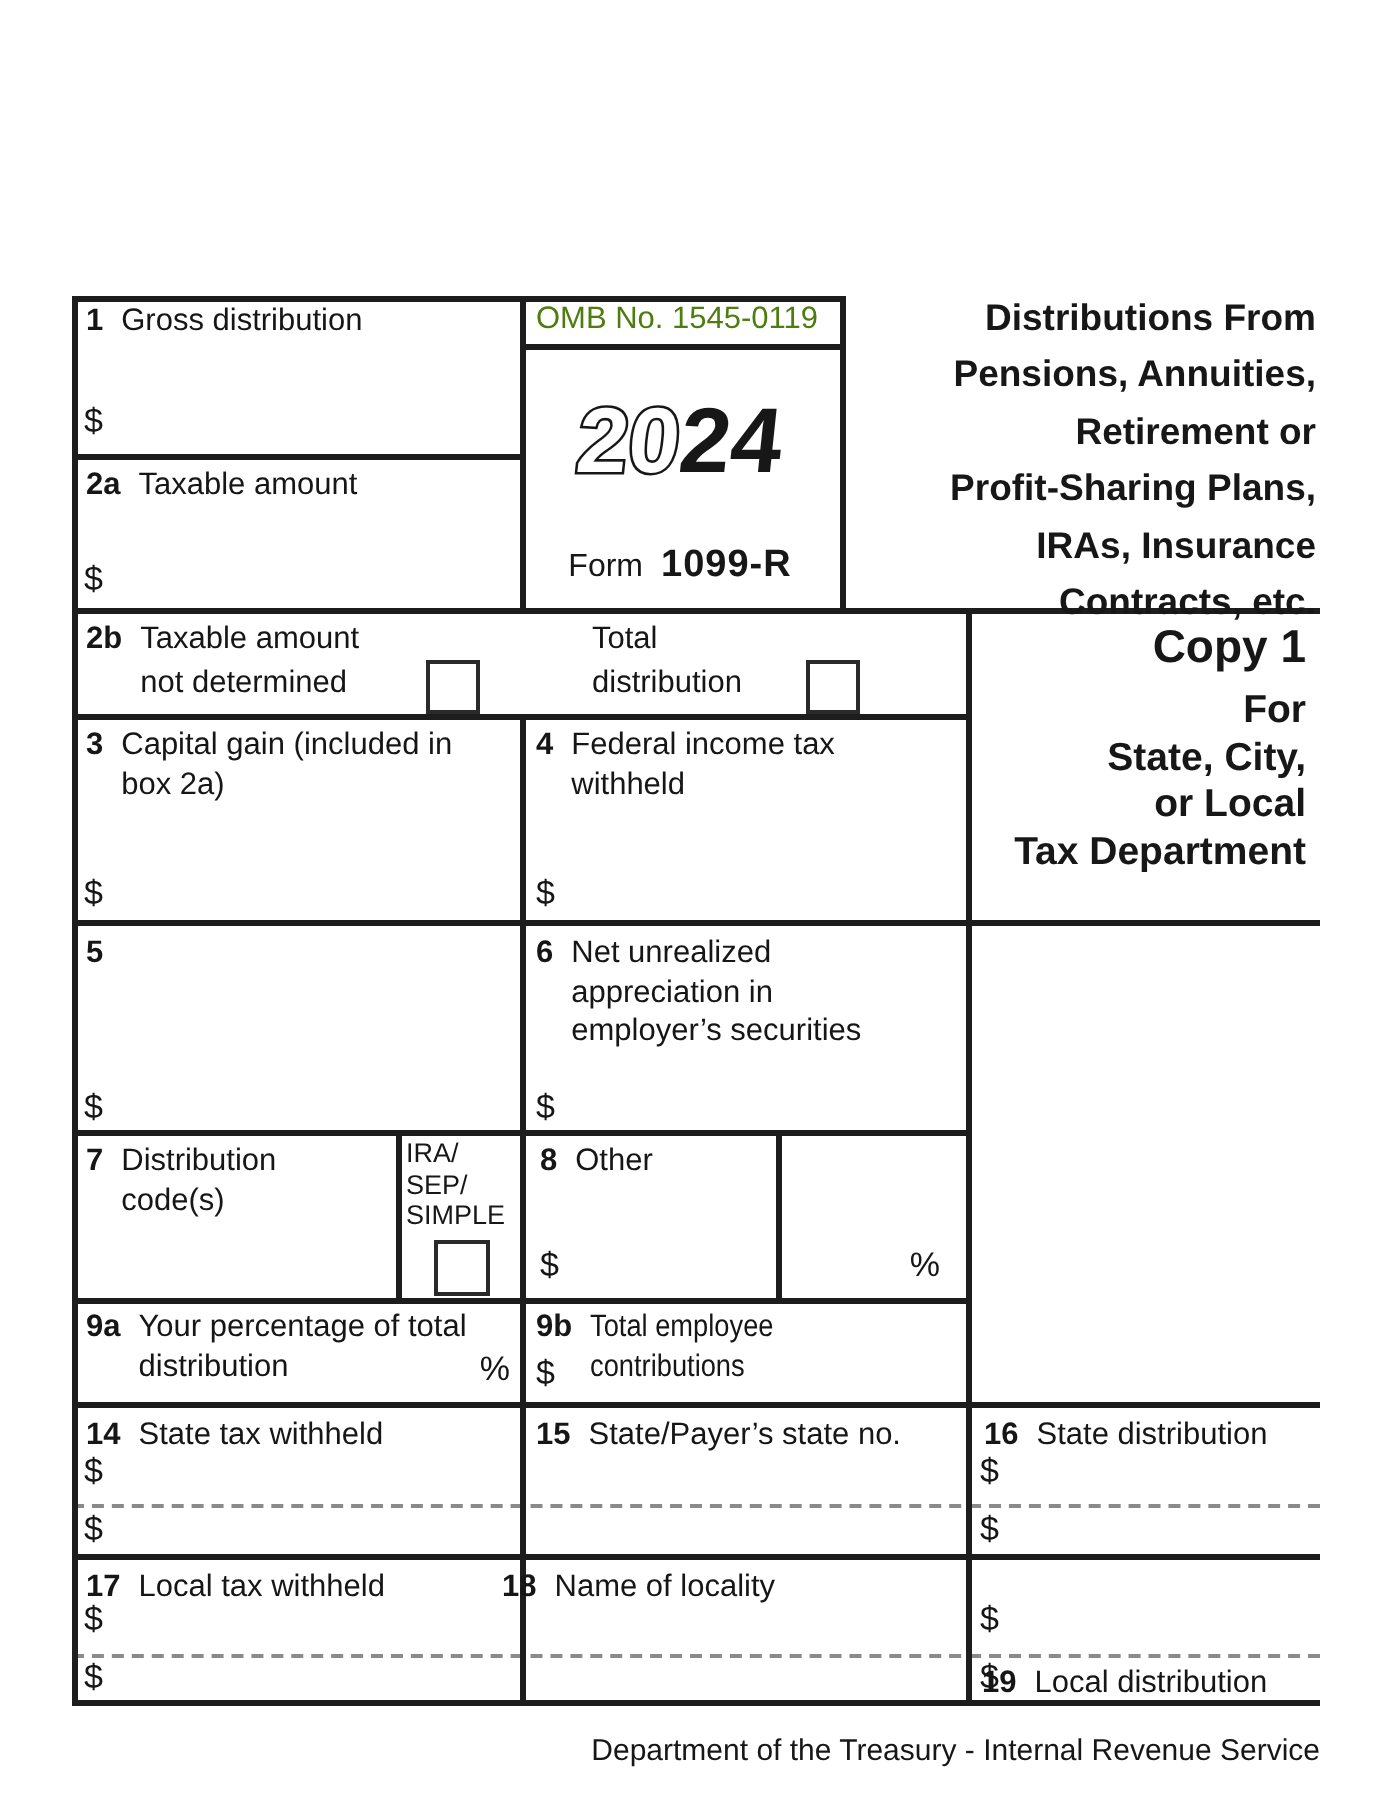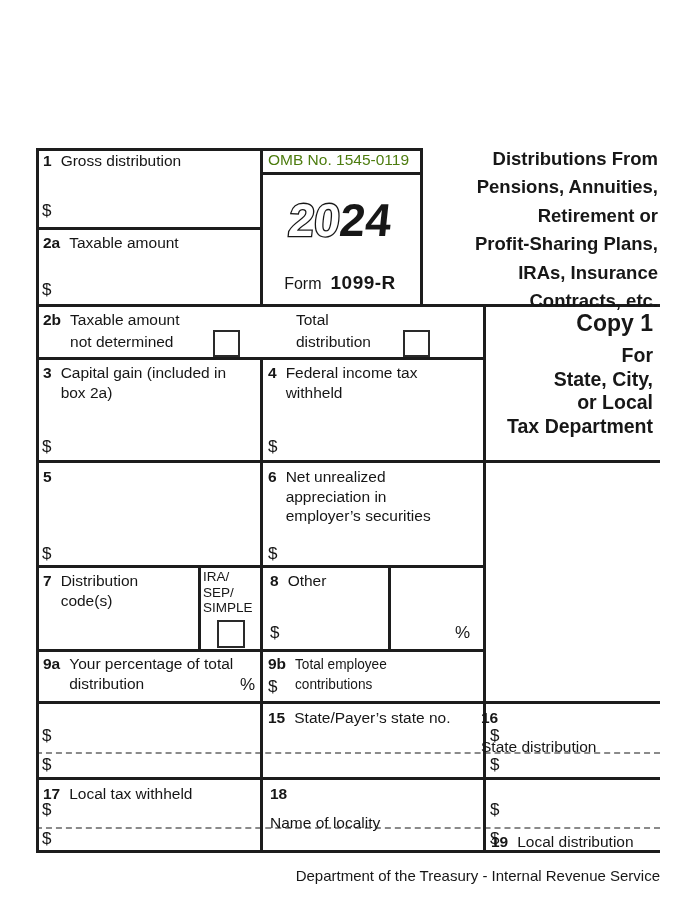"14" div.lab { html: none -> <div> <span>14</span> <span>State tax withheld</span> </div> }
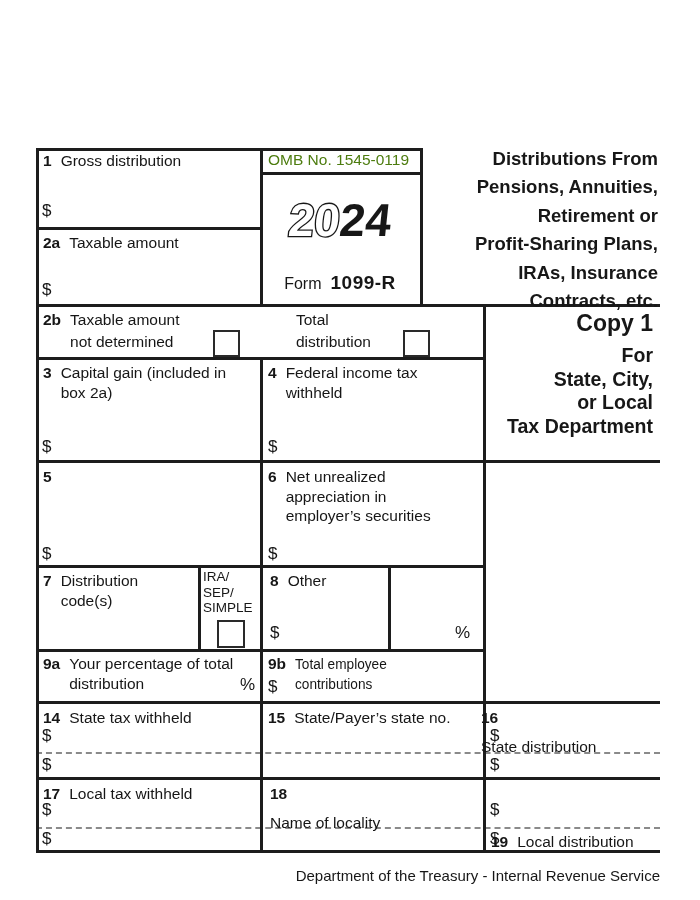"16" div.lab { flex-direction: column -> none; left: 481px -> 492px }
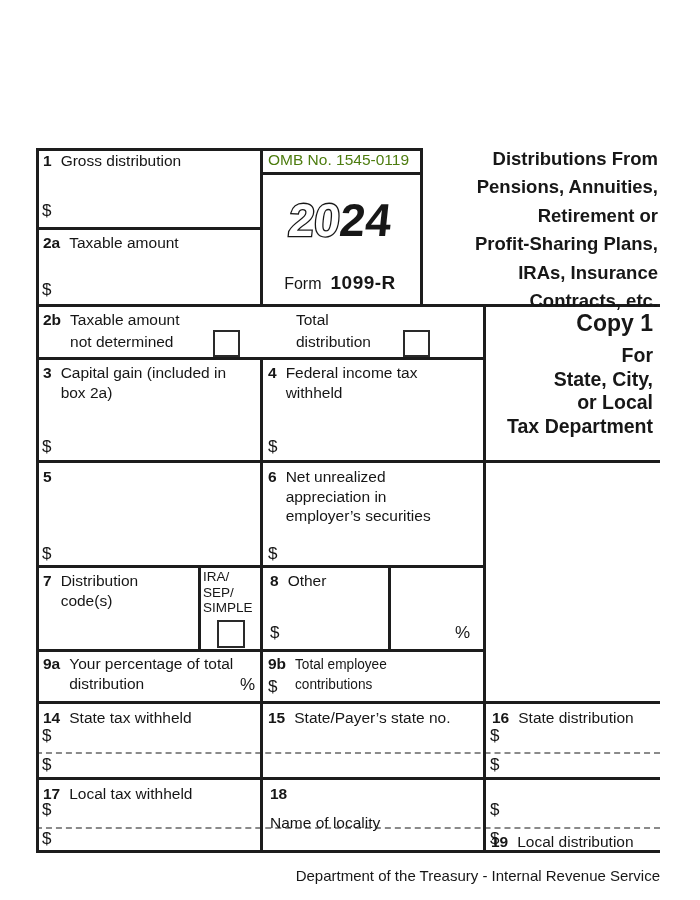"18" div.lab { flex-direction: column -> none; left: 270px -> 251px }
